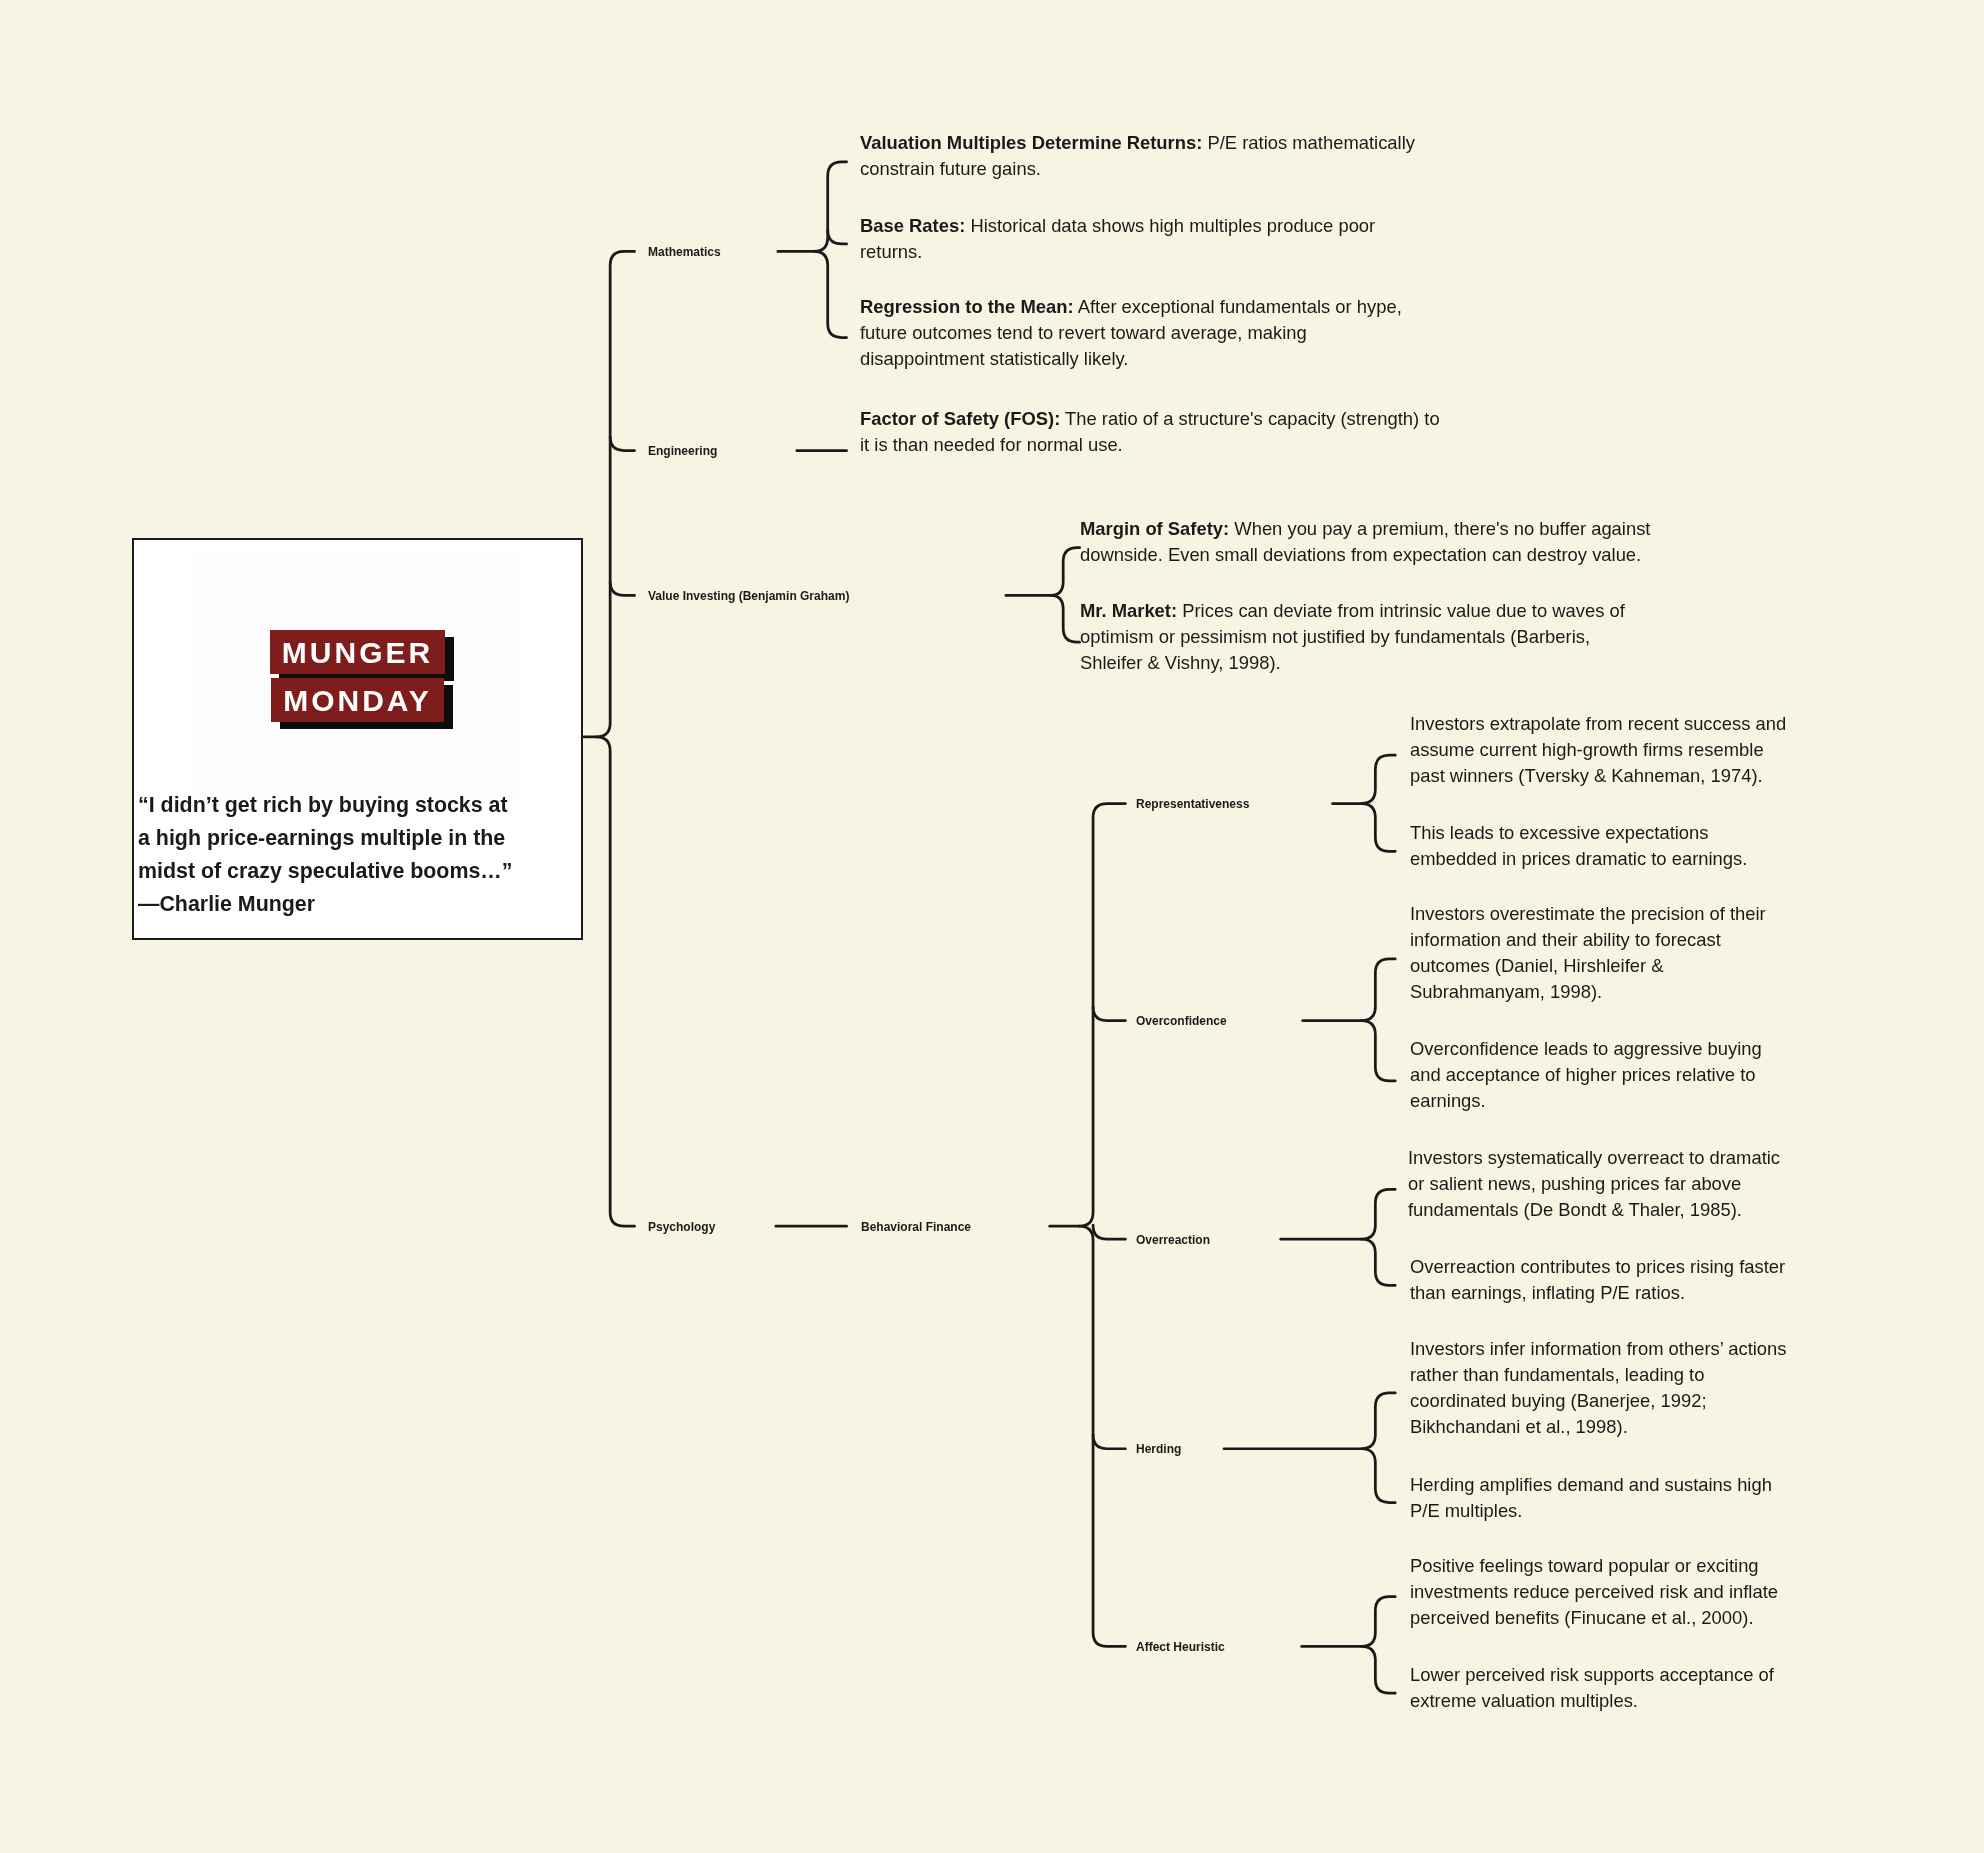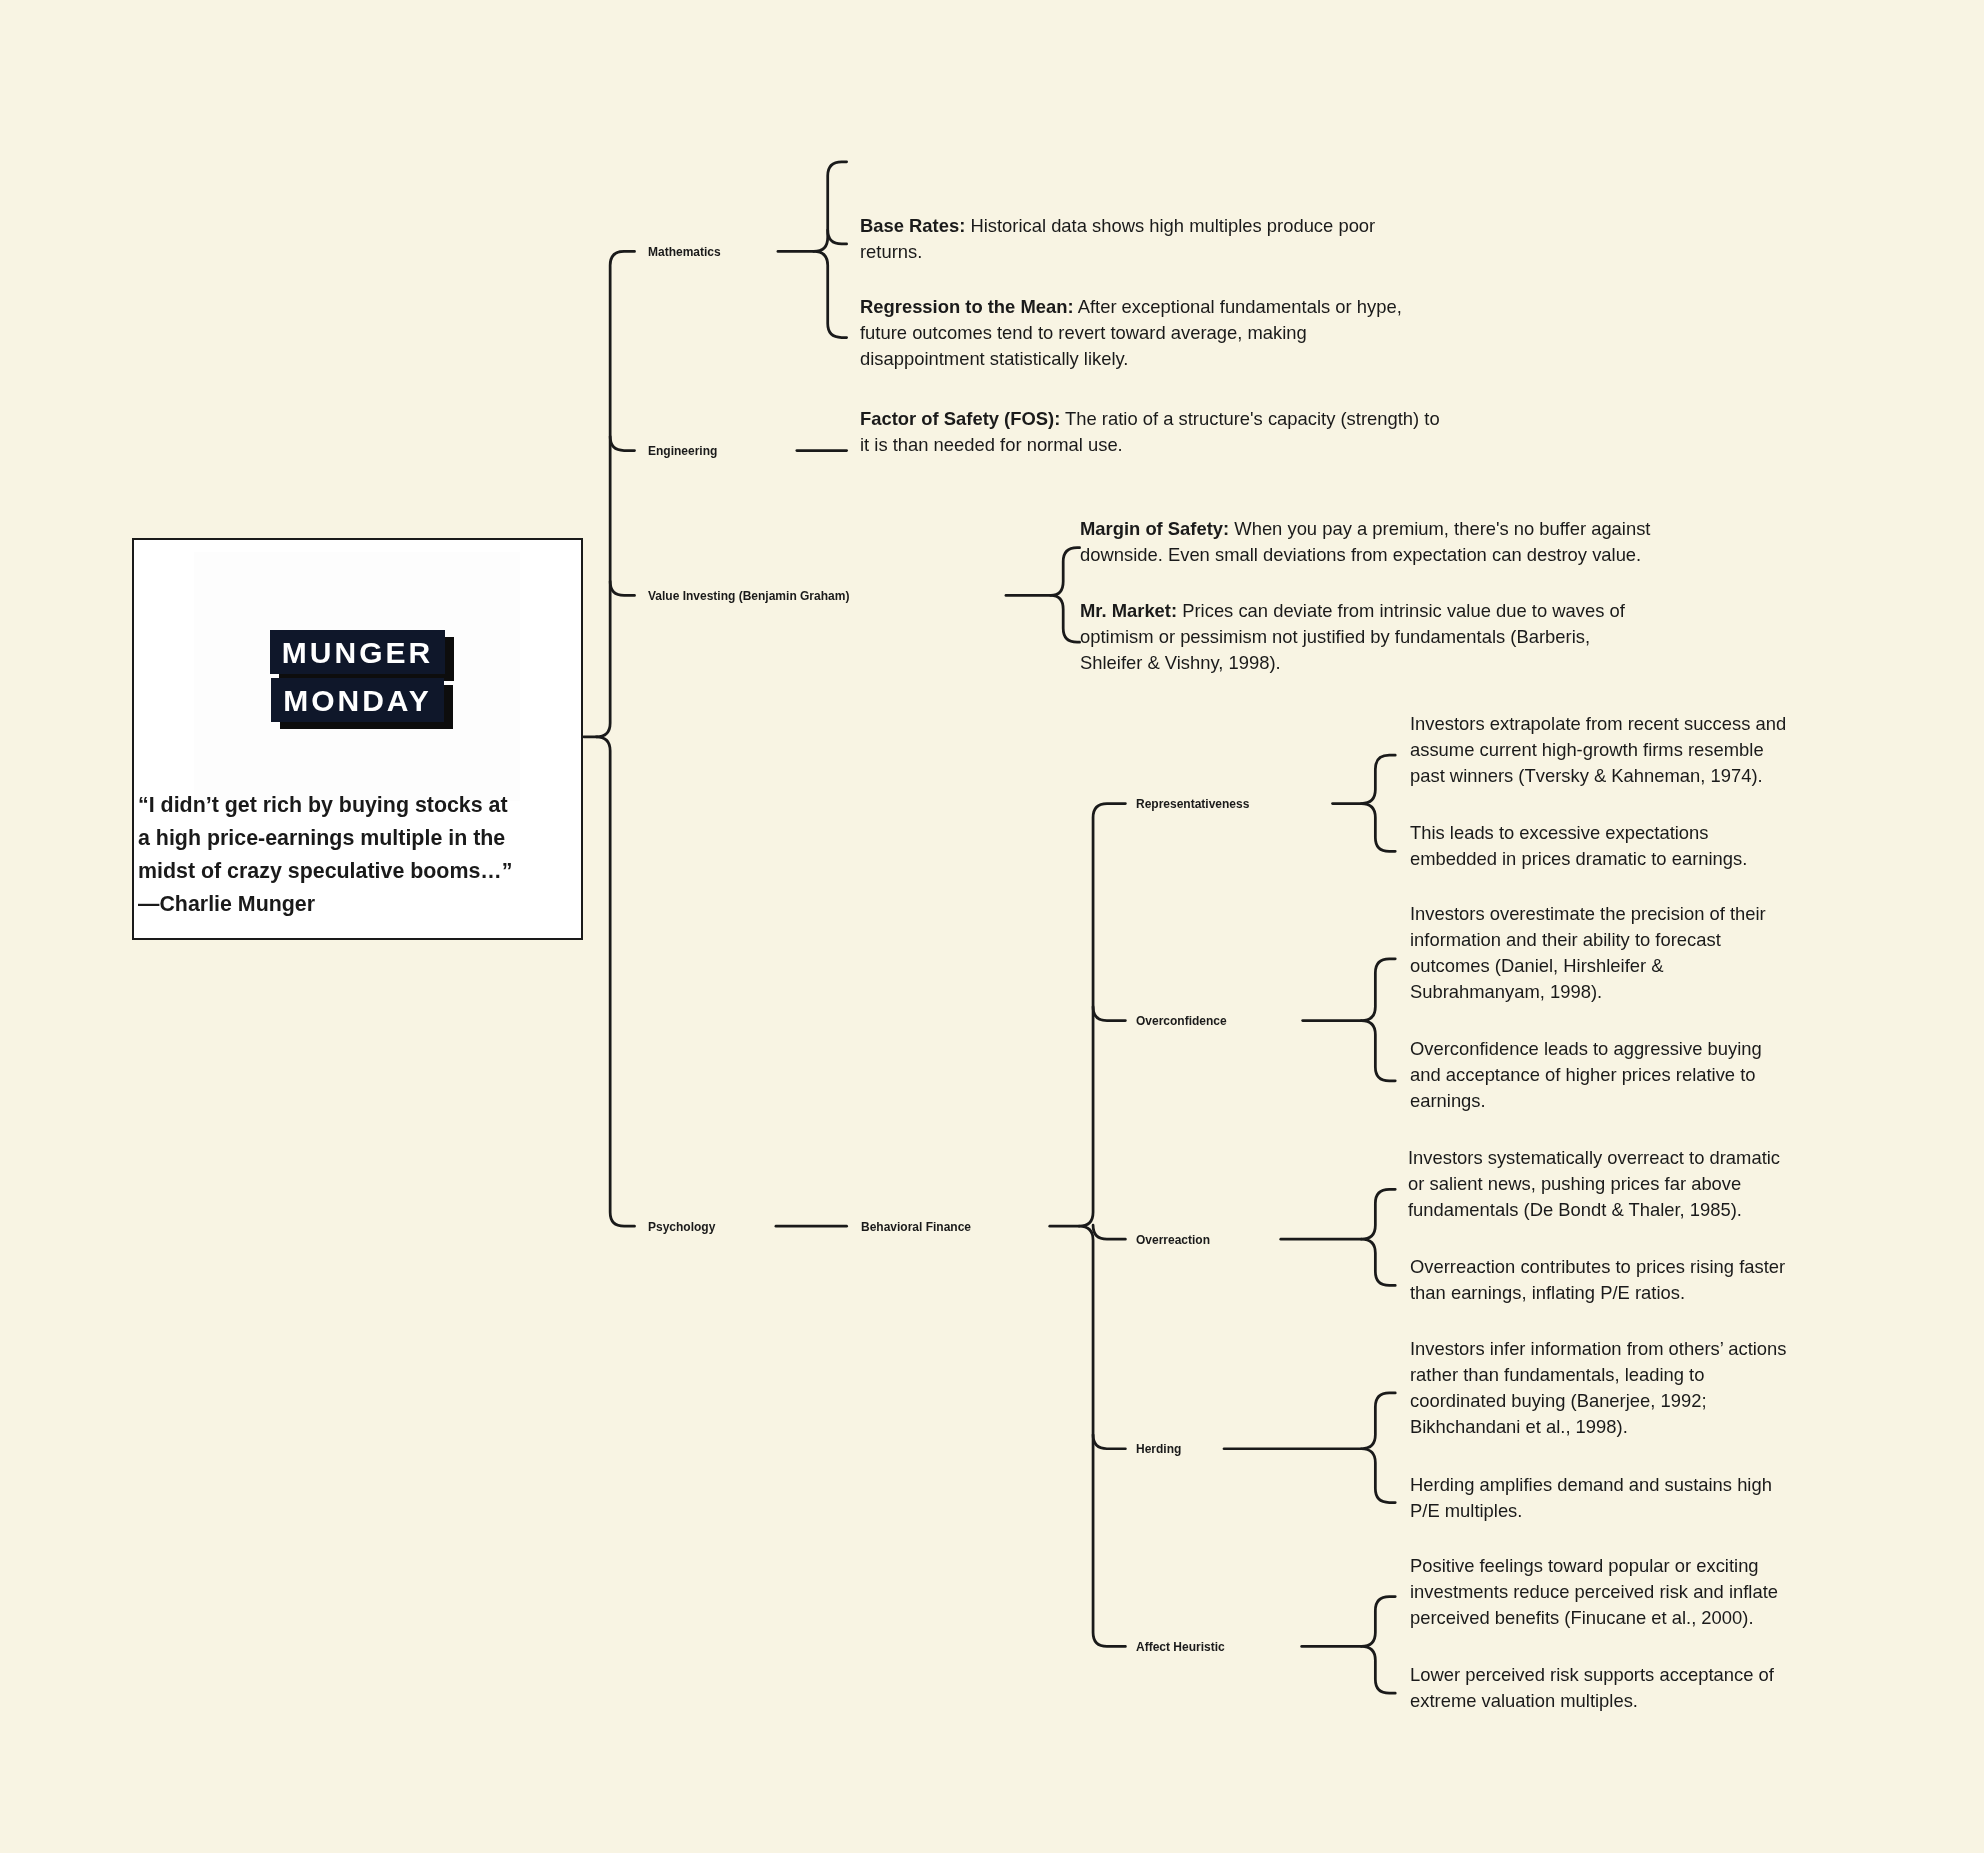"Valuation Multiples Determine Returns:" div.para { html: none -> <div> <span><b>Valuation Multiples Determine Returns:</b><span> P/E ratios mathematically</span></span> <span>constrain future gains.</span> </div> }
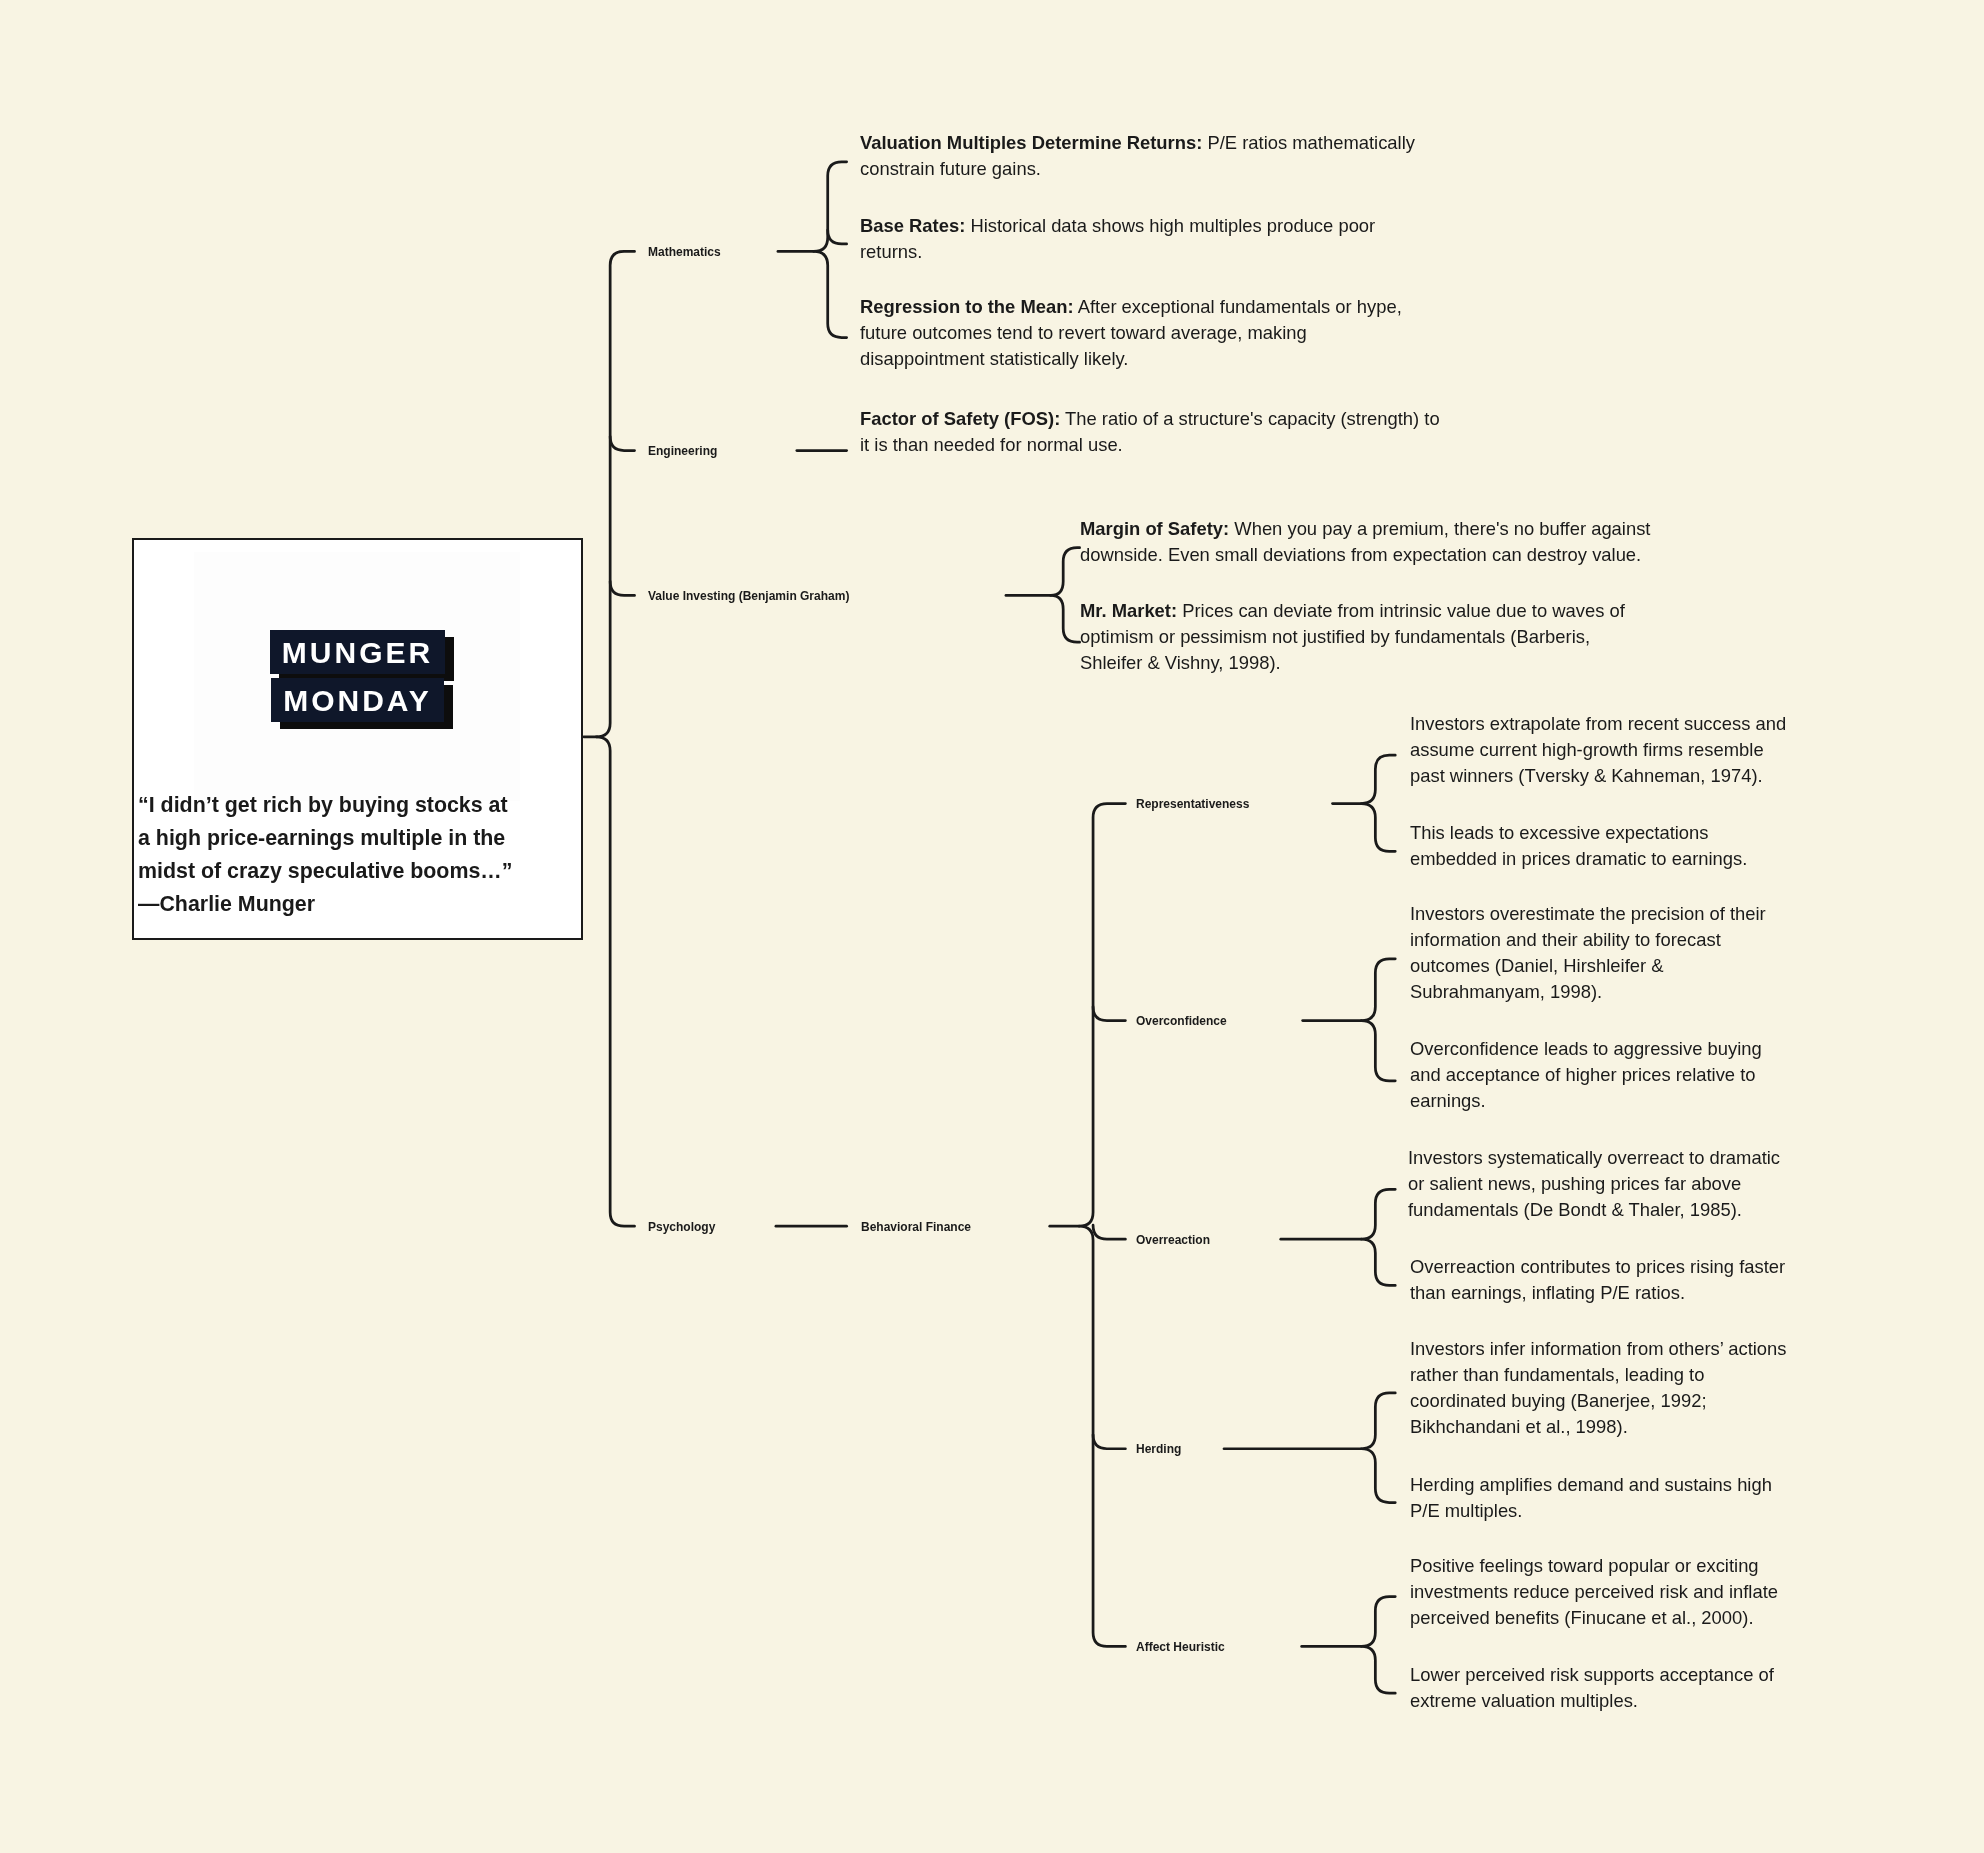"MUNGER" .logo-chip { background: #0f172a -> #7f1d1d }
